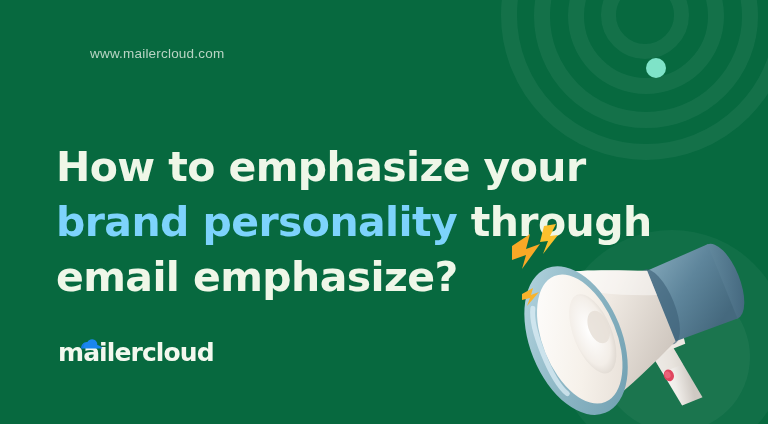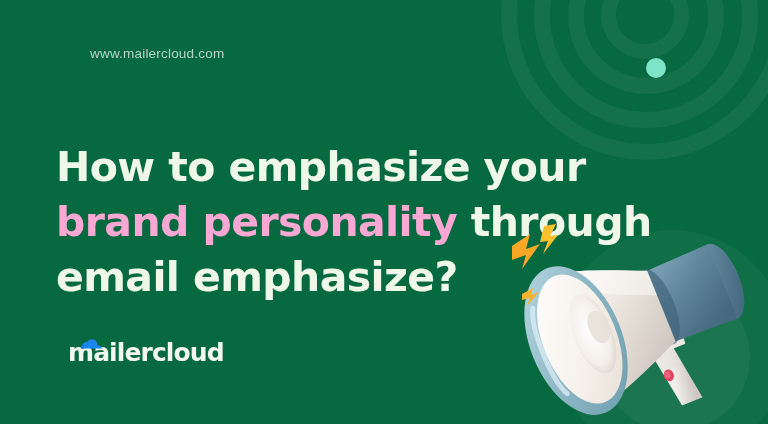"brand personality" .headline .hl-accent { color: #f9a8d4 -> #7dd3fc }
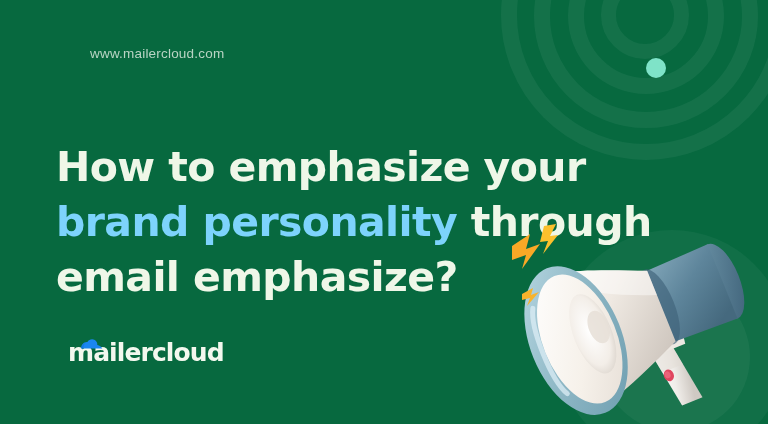"mailercloud" .logo-wordmark { margin-left: 10px -> none }
